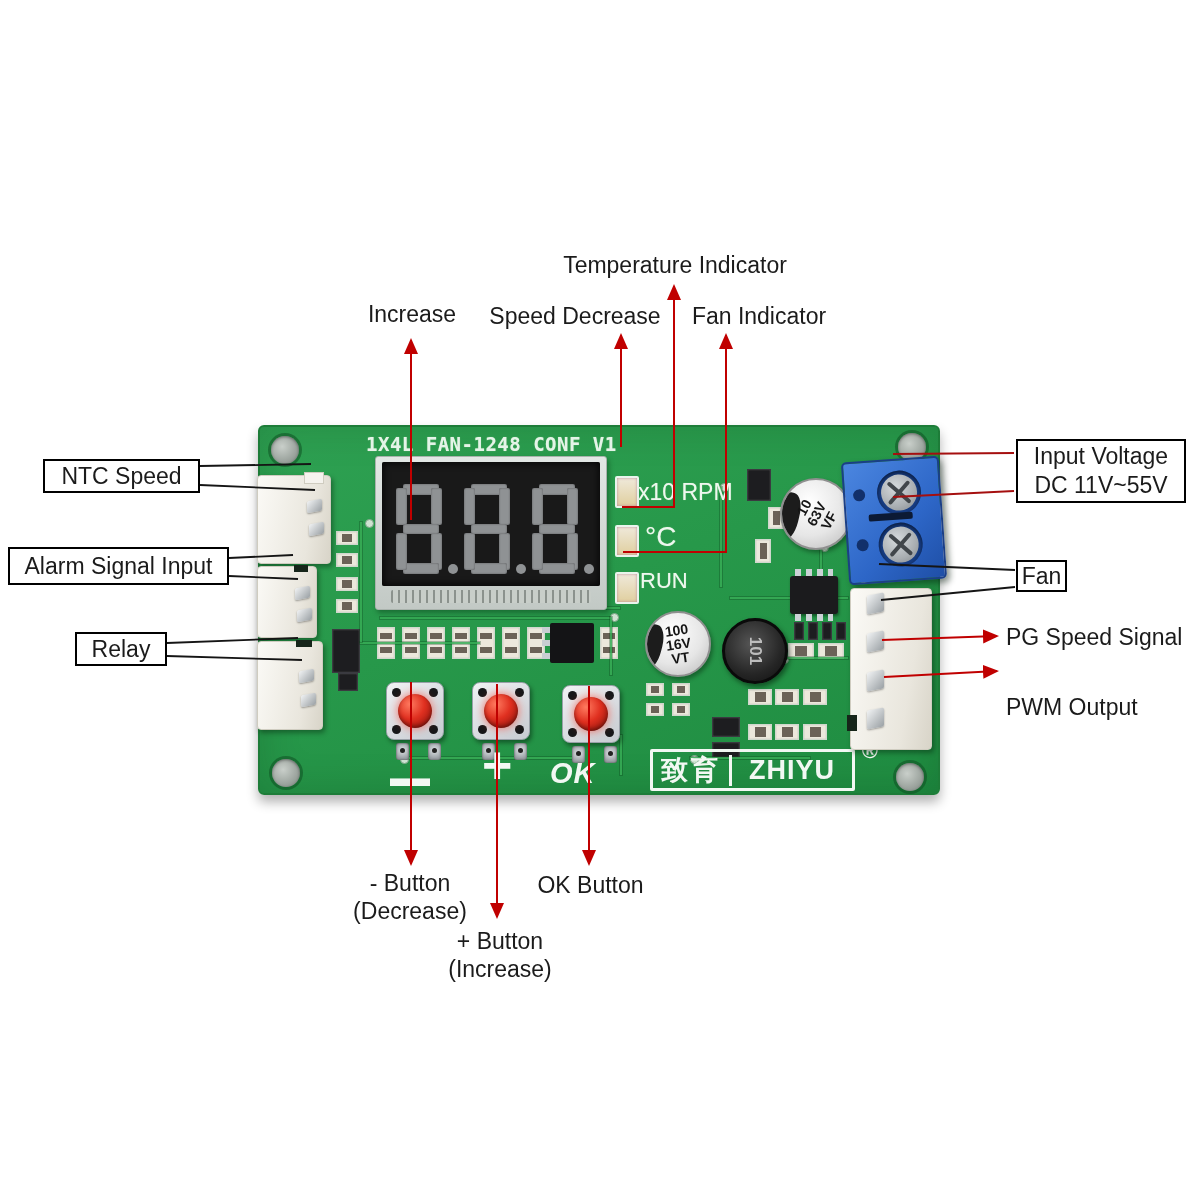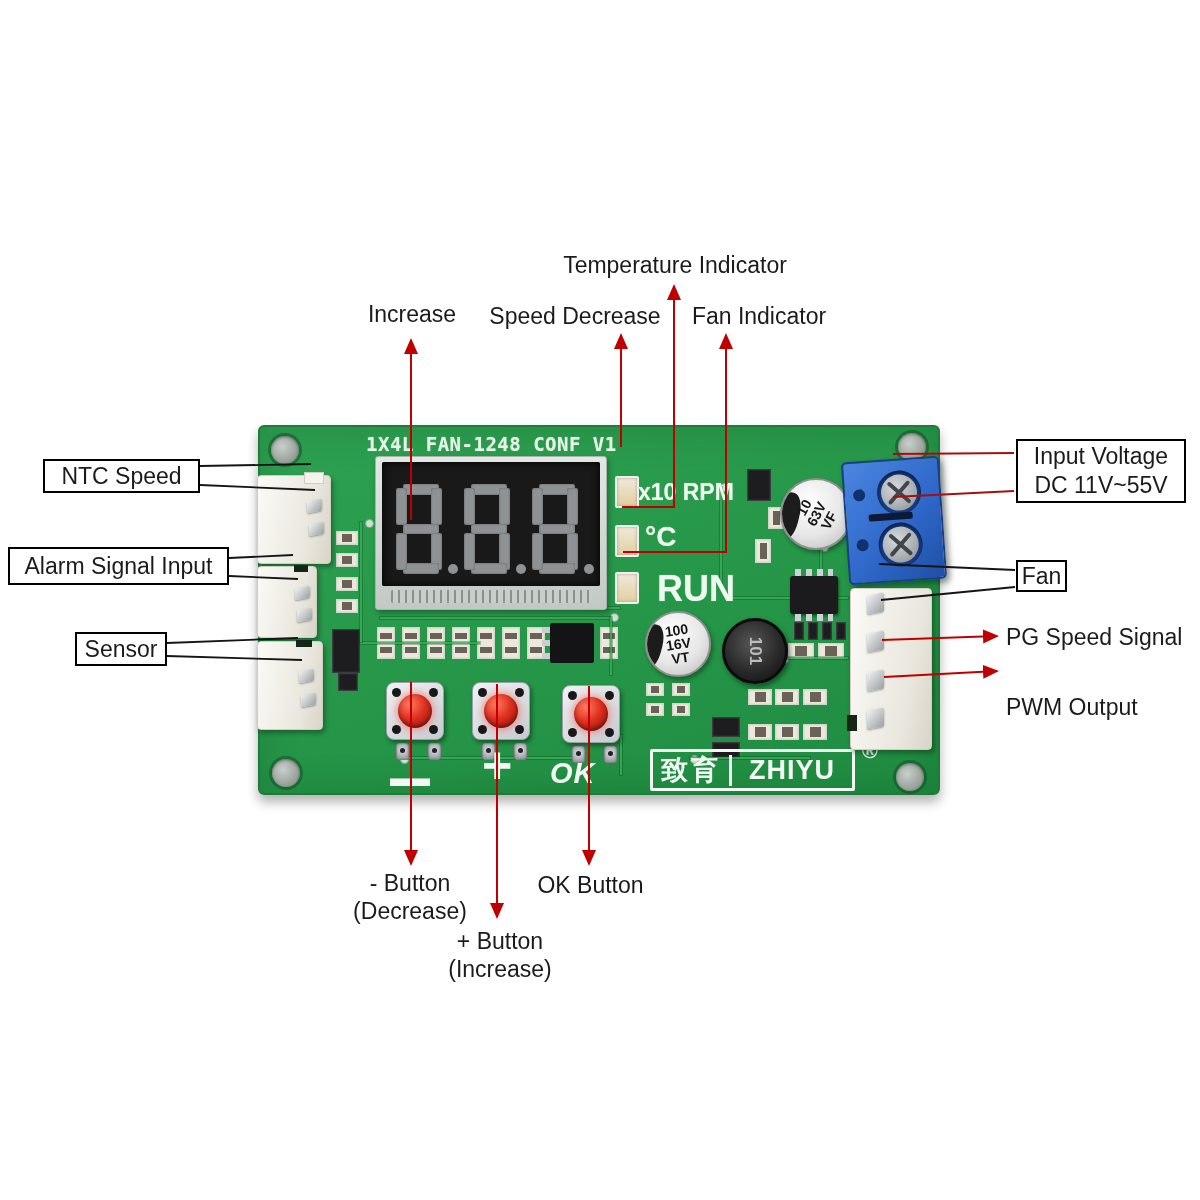"x10 RPM" .led-label { font-weight: bold -> normal }
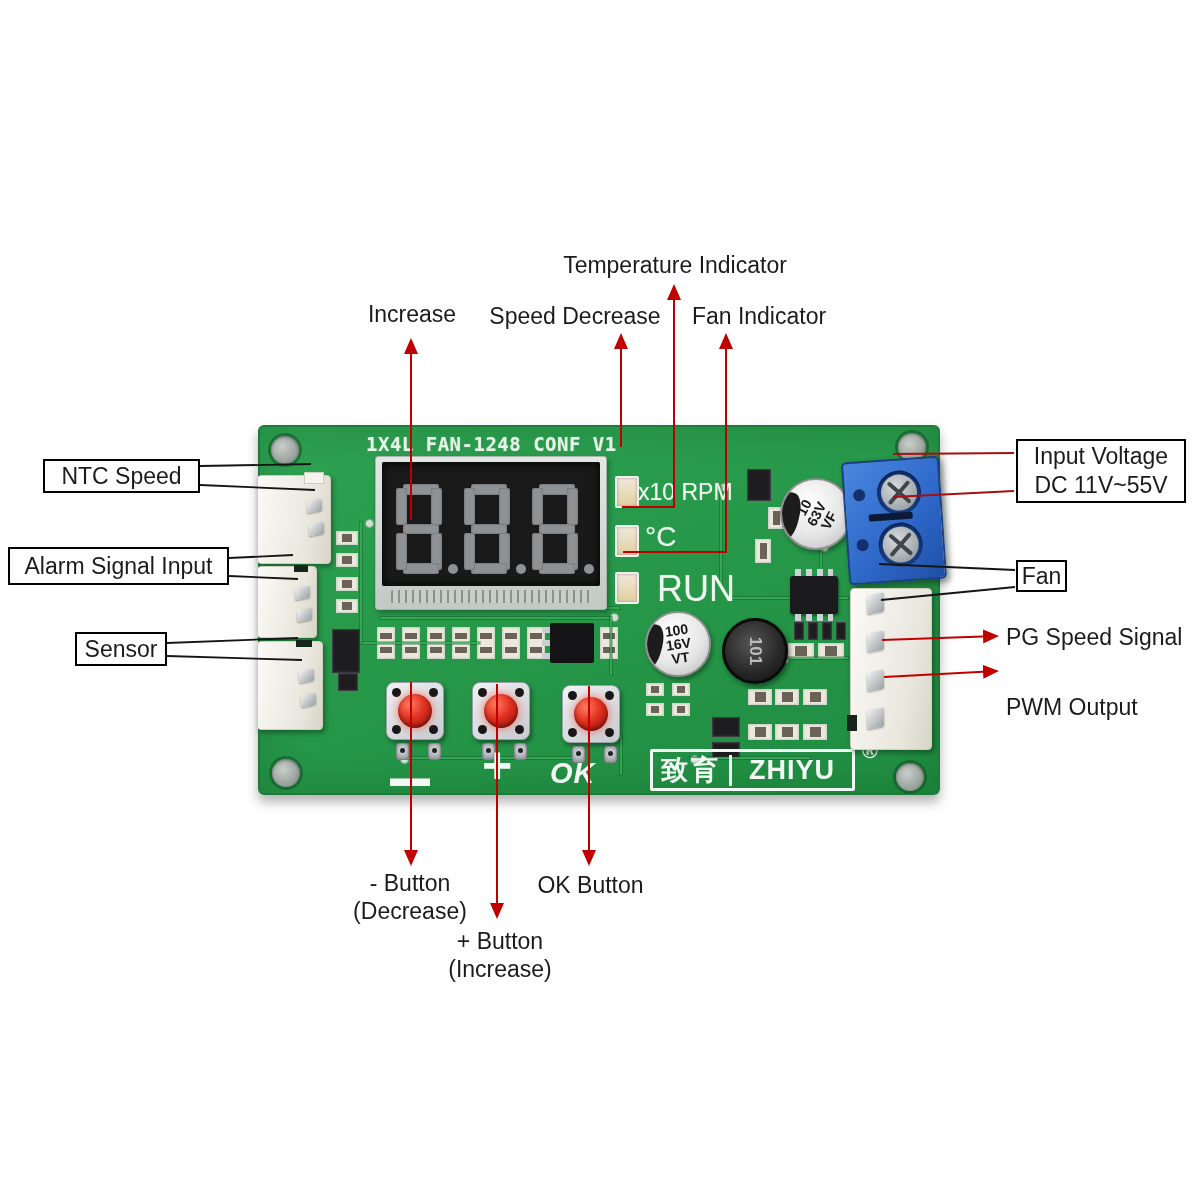"RUN" div.led-label { font-size: 36px -> 22px; padding-left: 17px -> none }
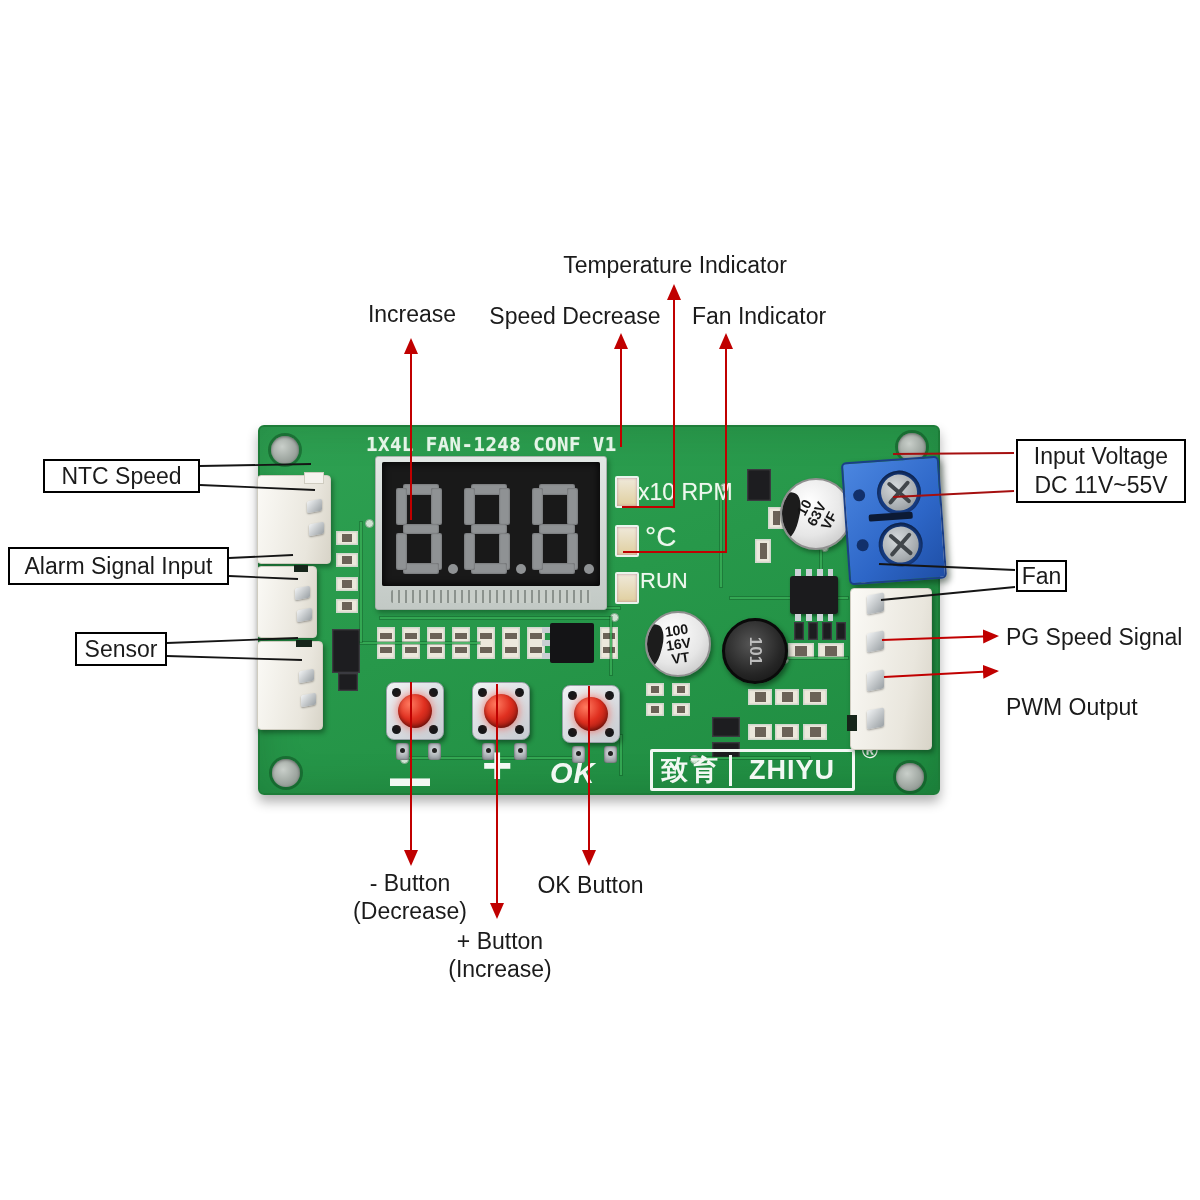"Sensor" div.annbox { text: Sensor -> Relay }
